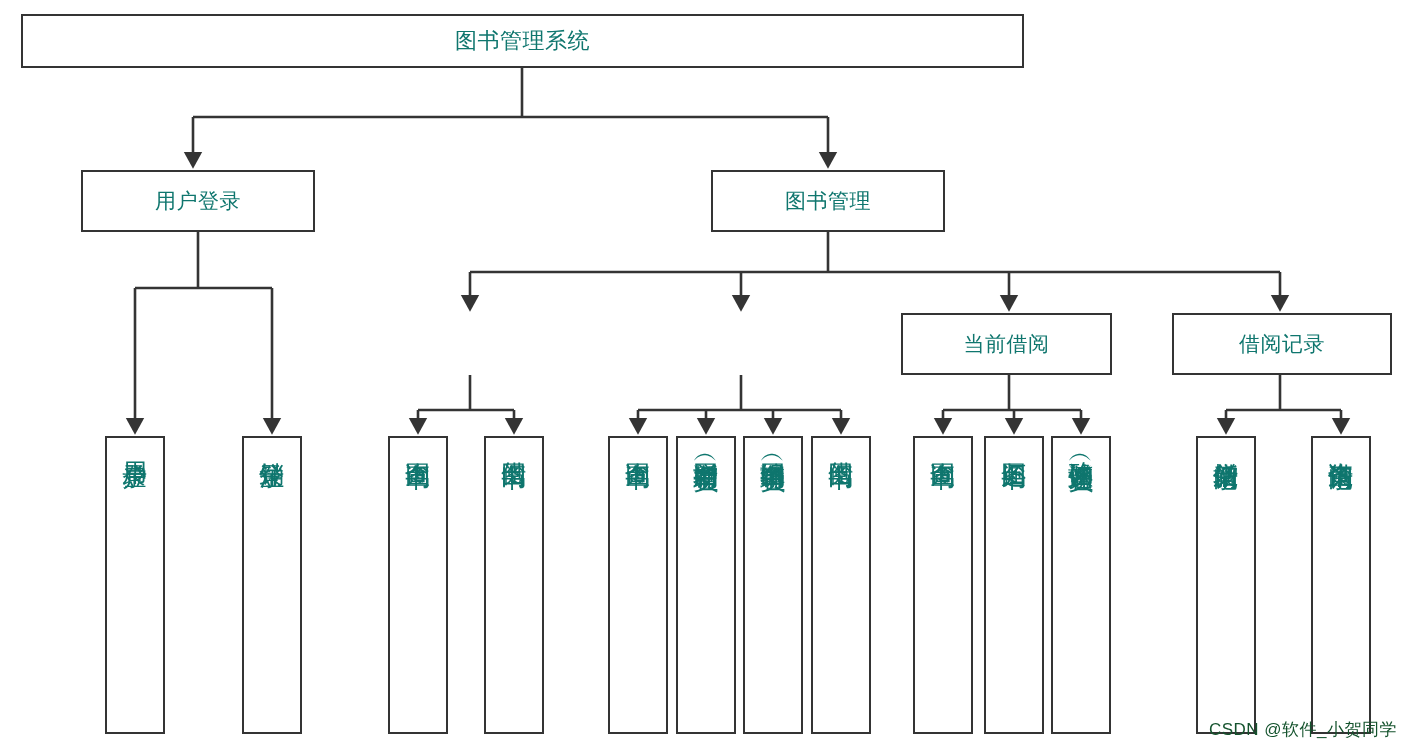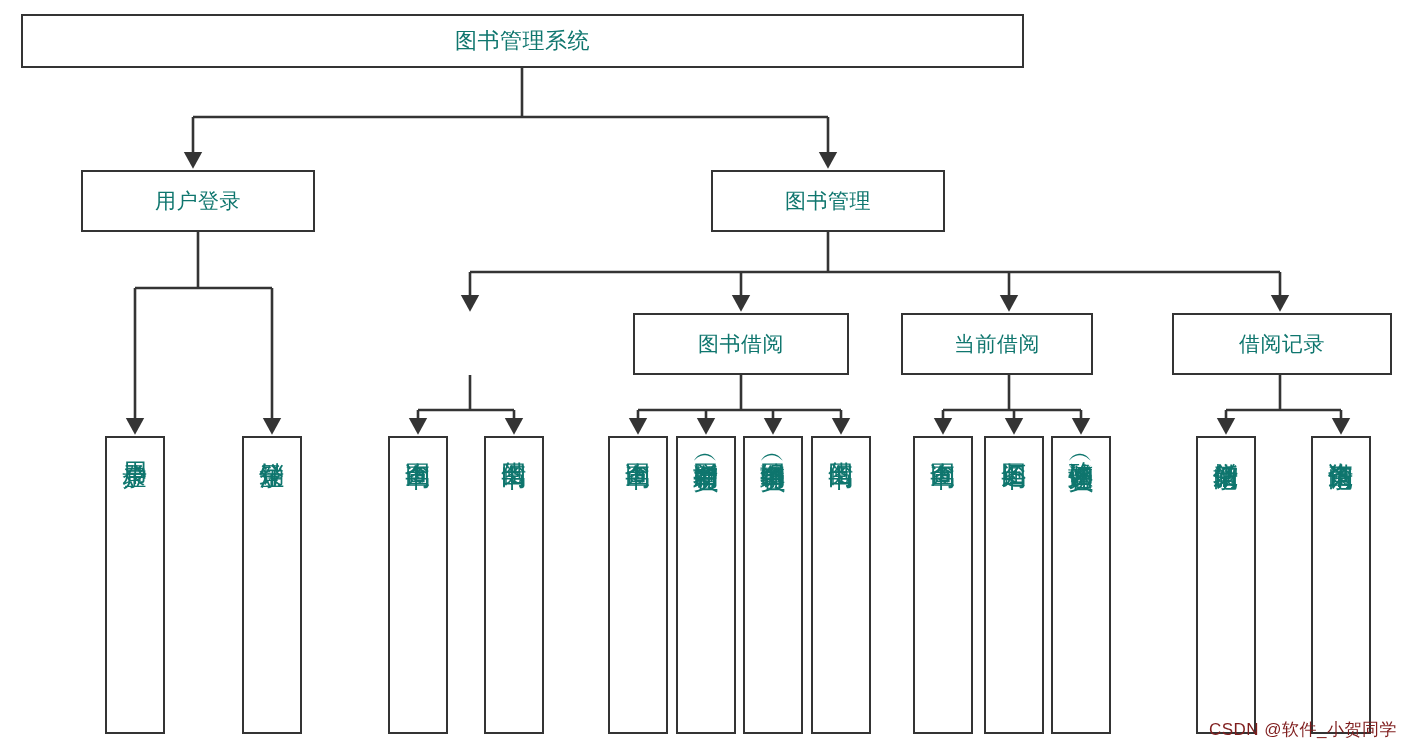"图书借阅" div.node { html: <div> <span>图书借阅</span> </div> -> none }
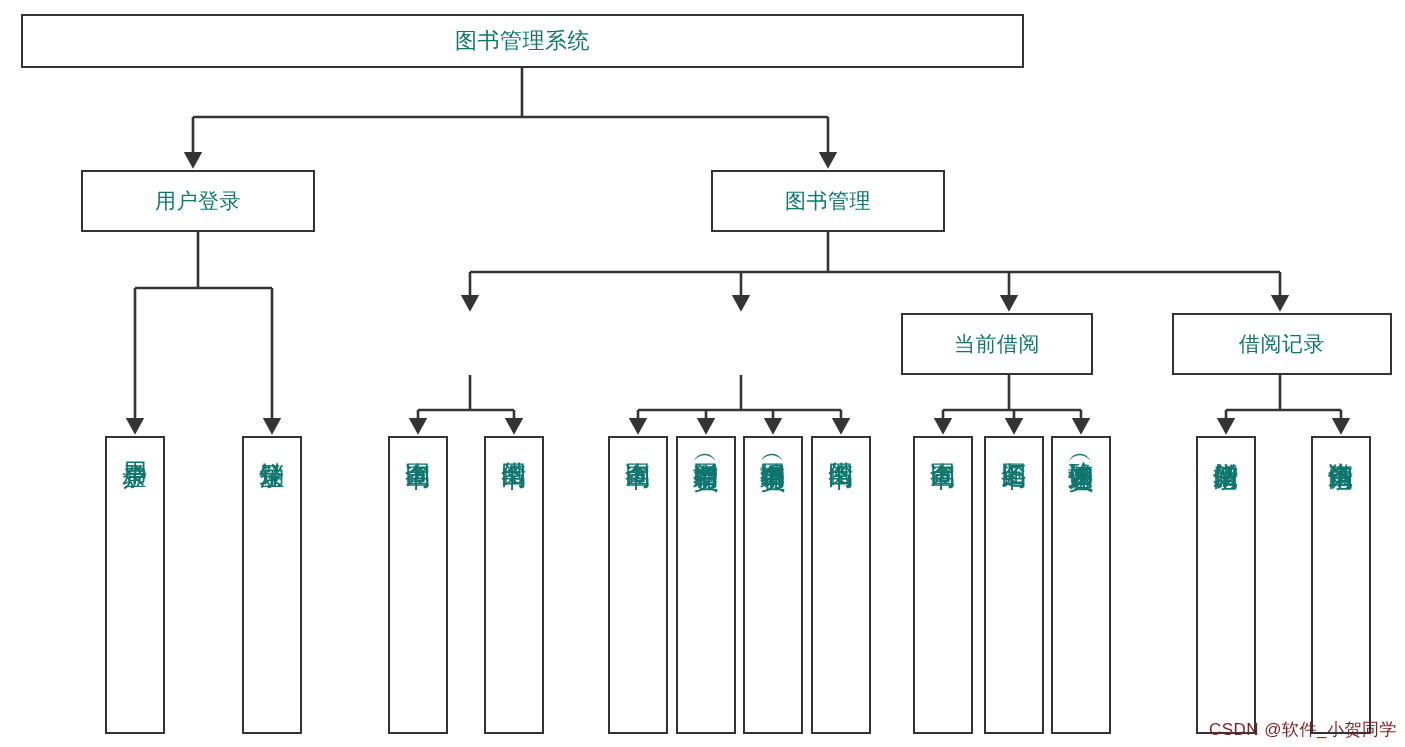"当前借阅" div.node { width: 192px -> 211px }
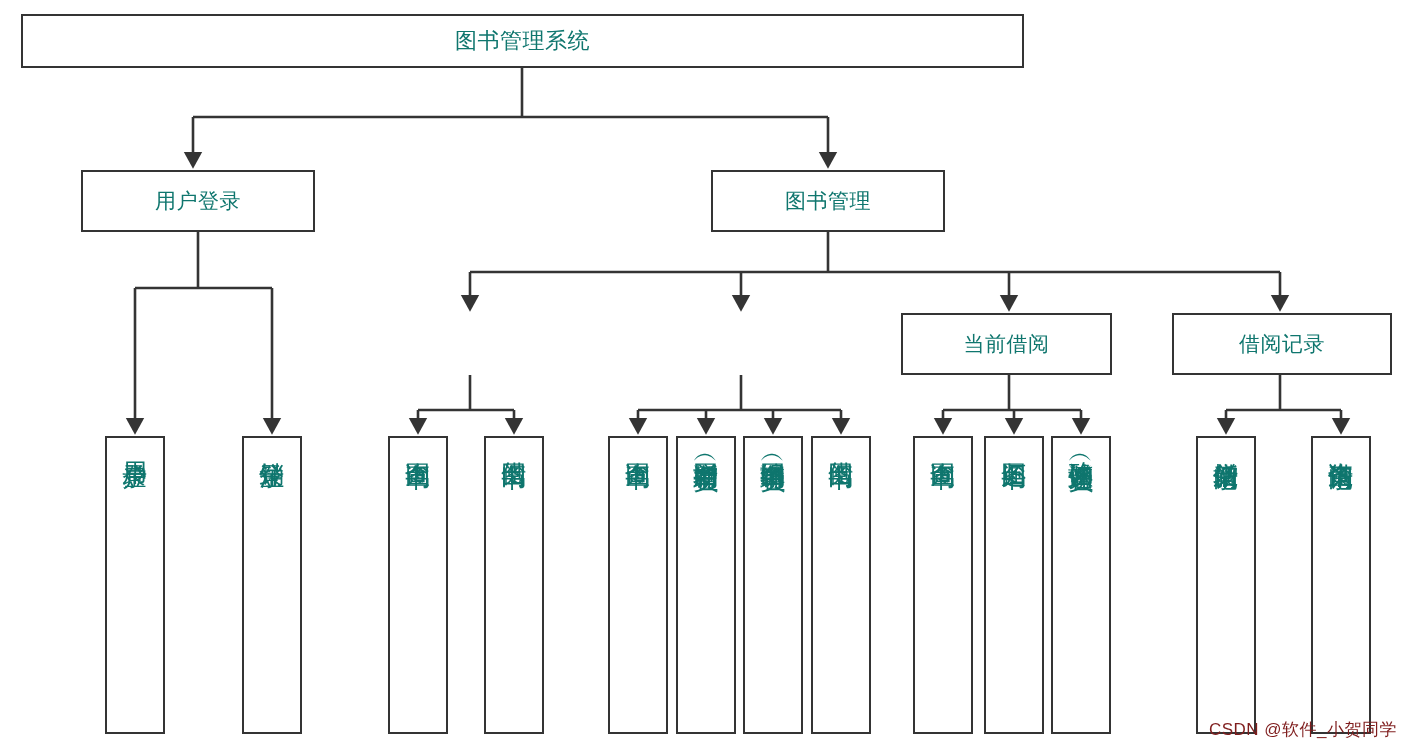"CSDN @软件_小贺同学" .watermark { color: #7f1d1d -> #14532d }
